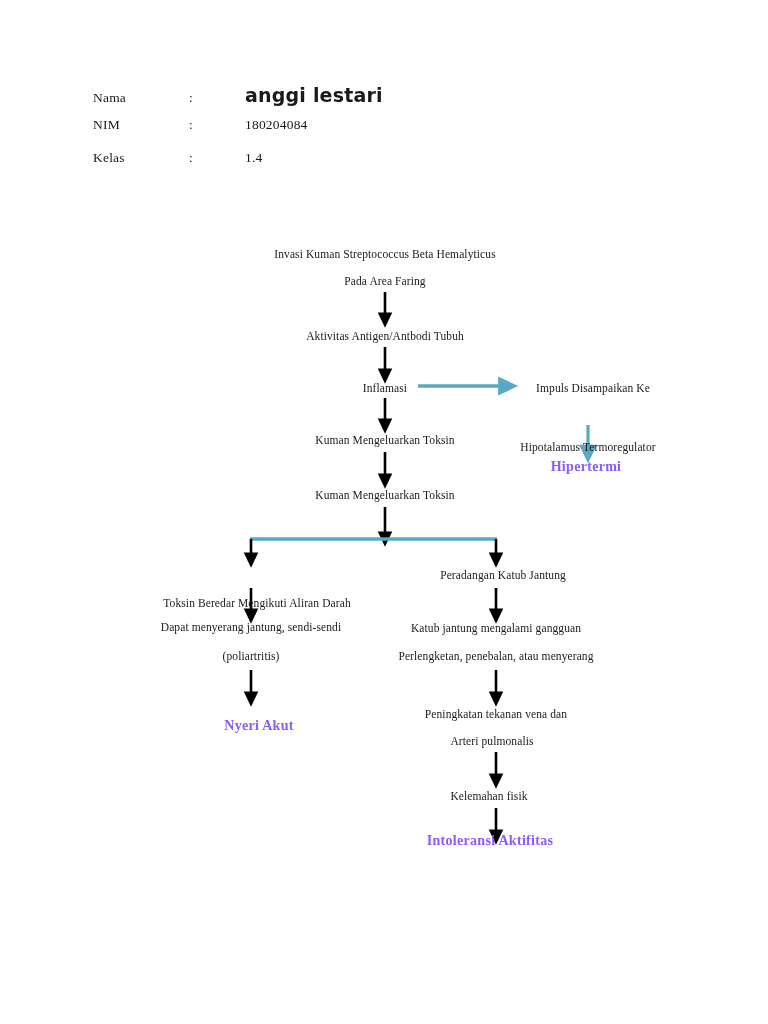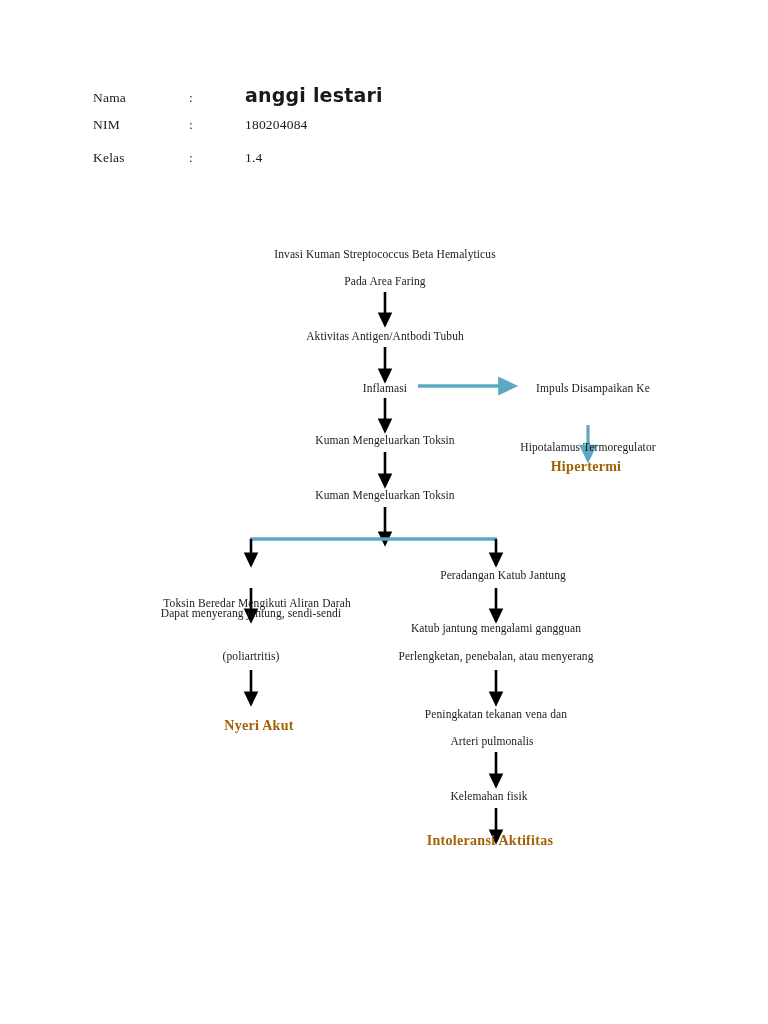"Hipertermi" .node.red { color: #a16207 -> #8b5cf6 }
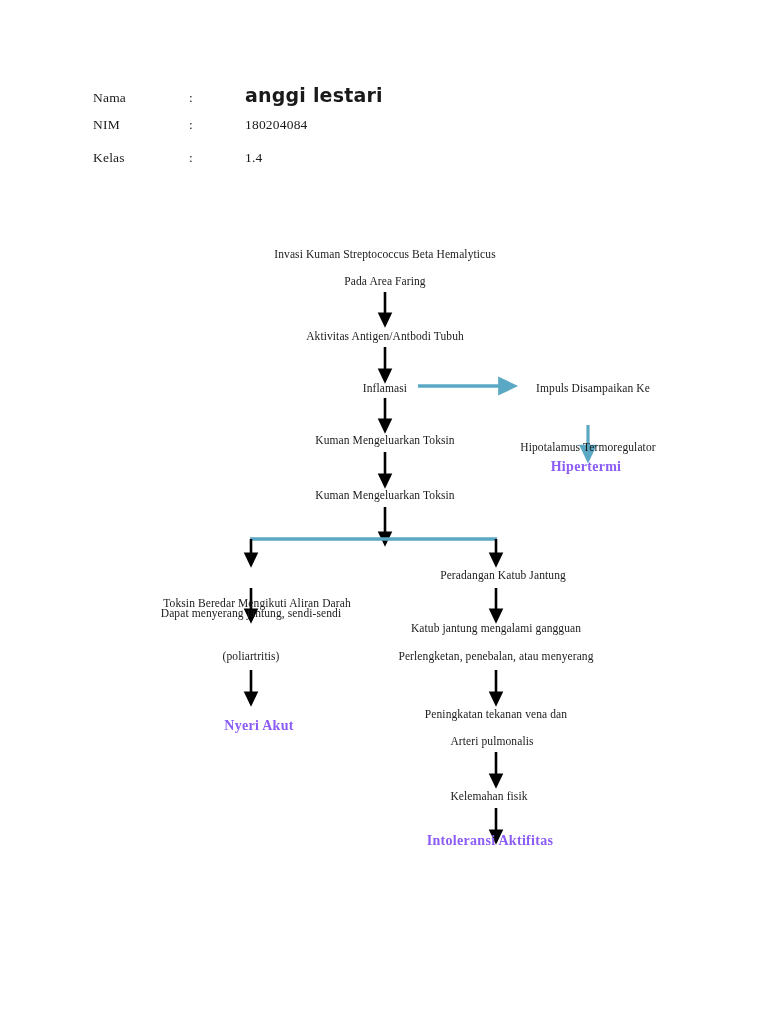"Dapat menyerang jantung, sendi-sendi" div.node { top: 606px -> 620px }
